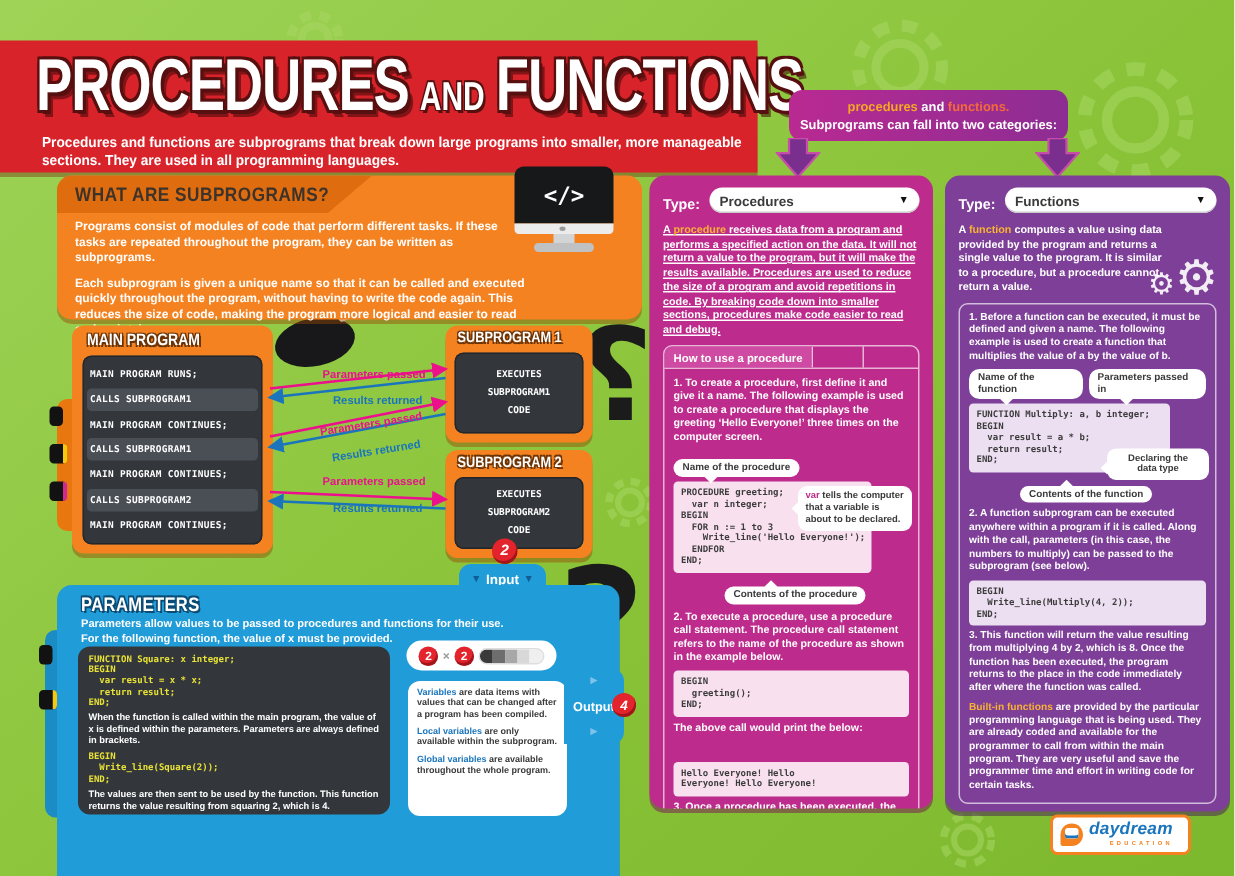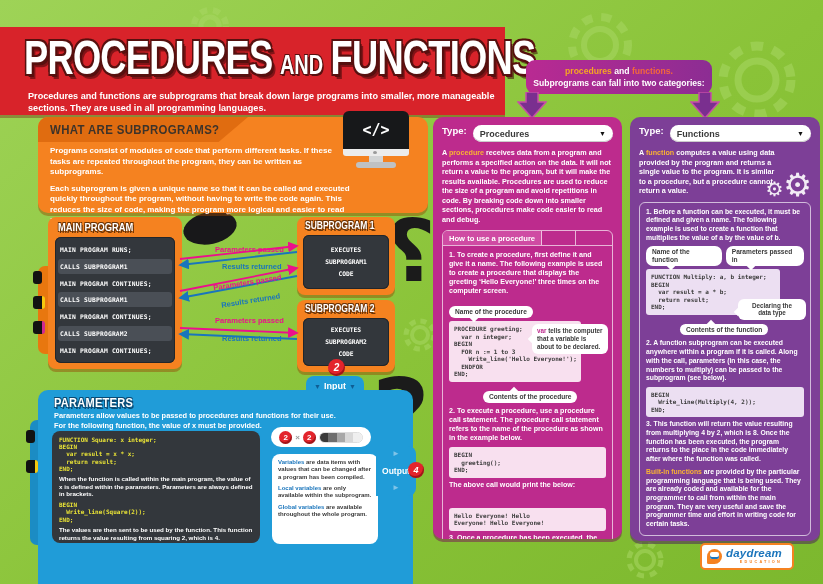"Type:" .type-row { align-items: flex-start -> flex-end }
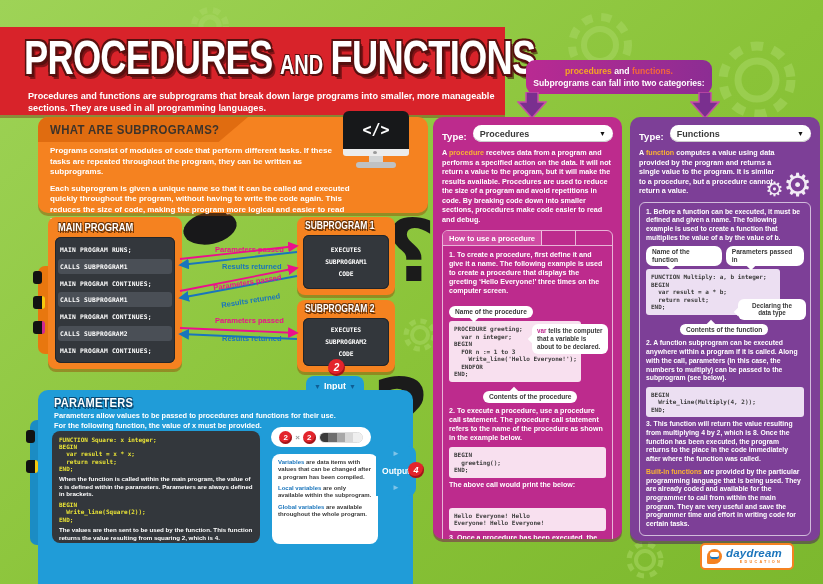"A procedure receives data from" .p-magenta .intro-para { text-decoration: none -> underline }
